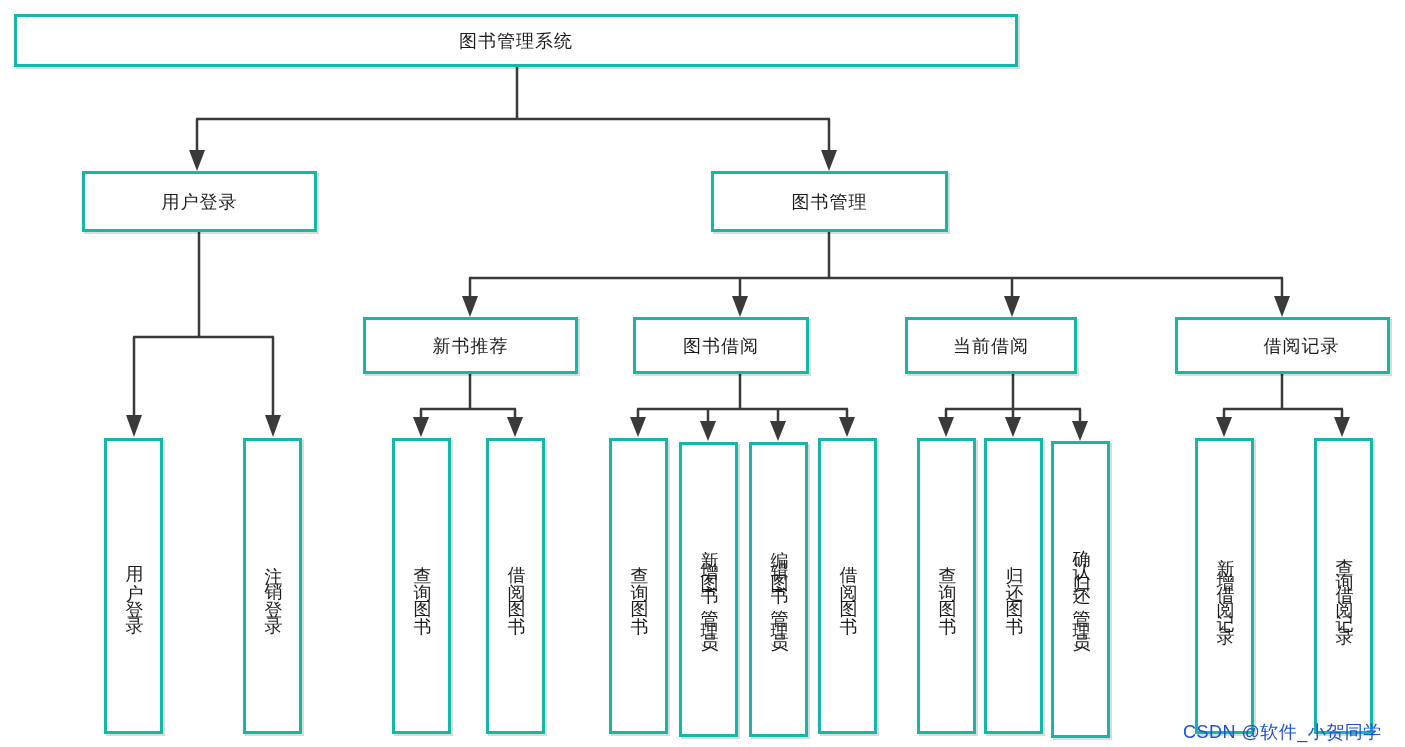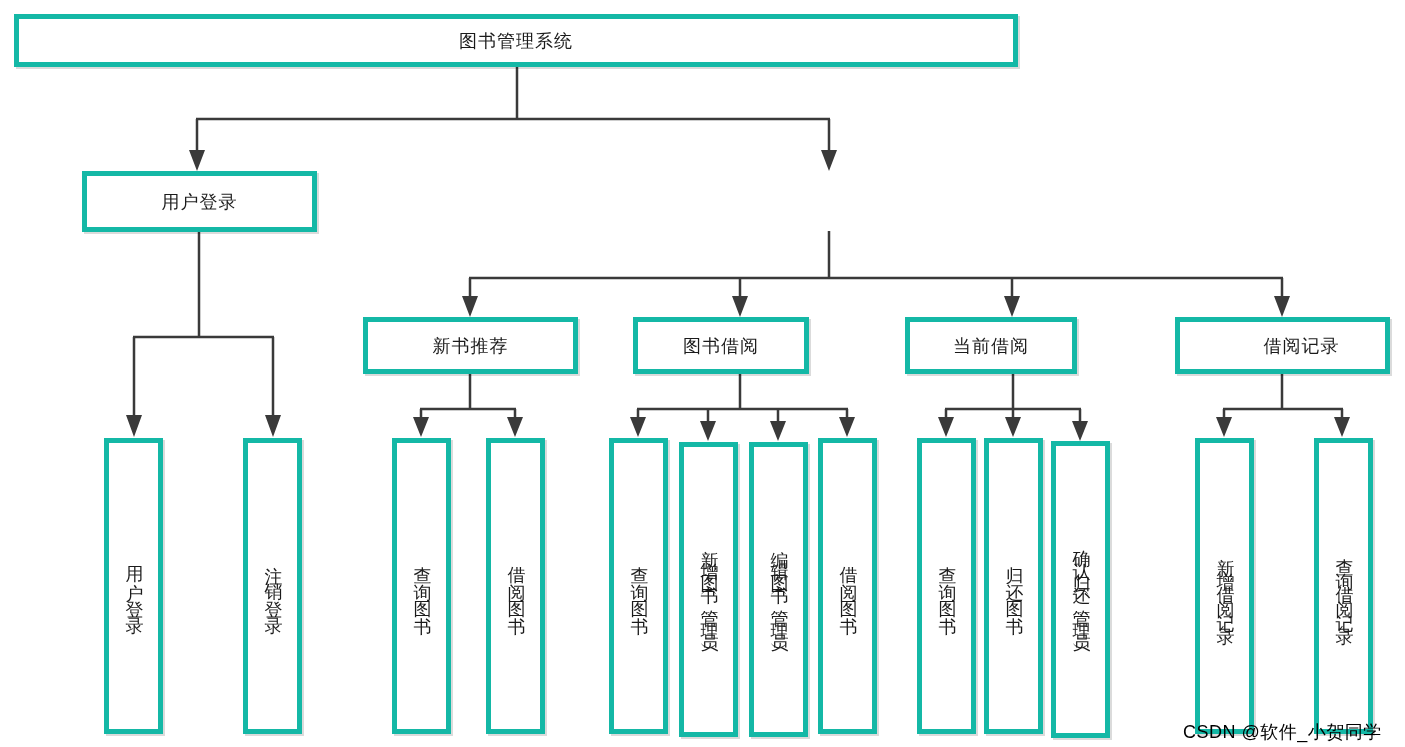"图书管理系统" .box { border: 5px solid #14b8a6 -> 3px solid #14b8a6 }
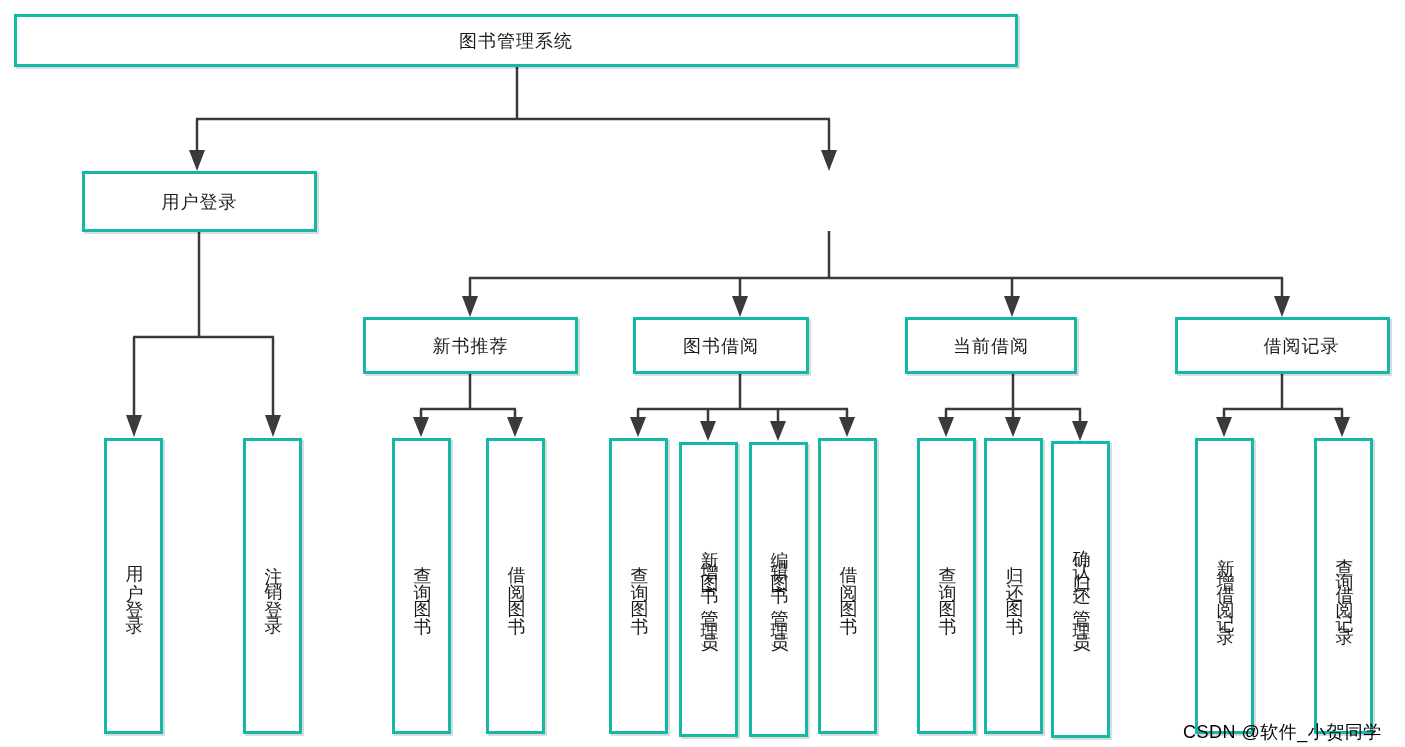"图书管理" div.box { html: none -> <div> <span>图书管理</span> </div> }
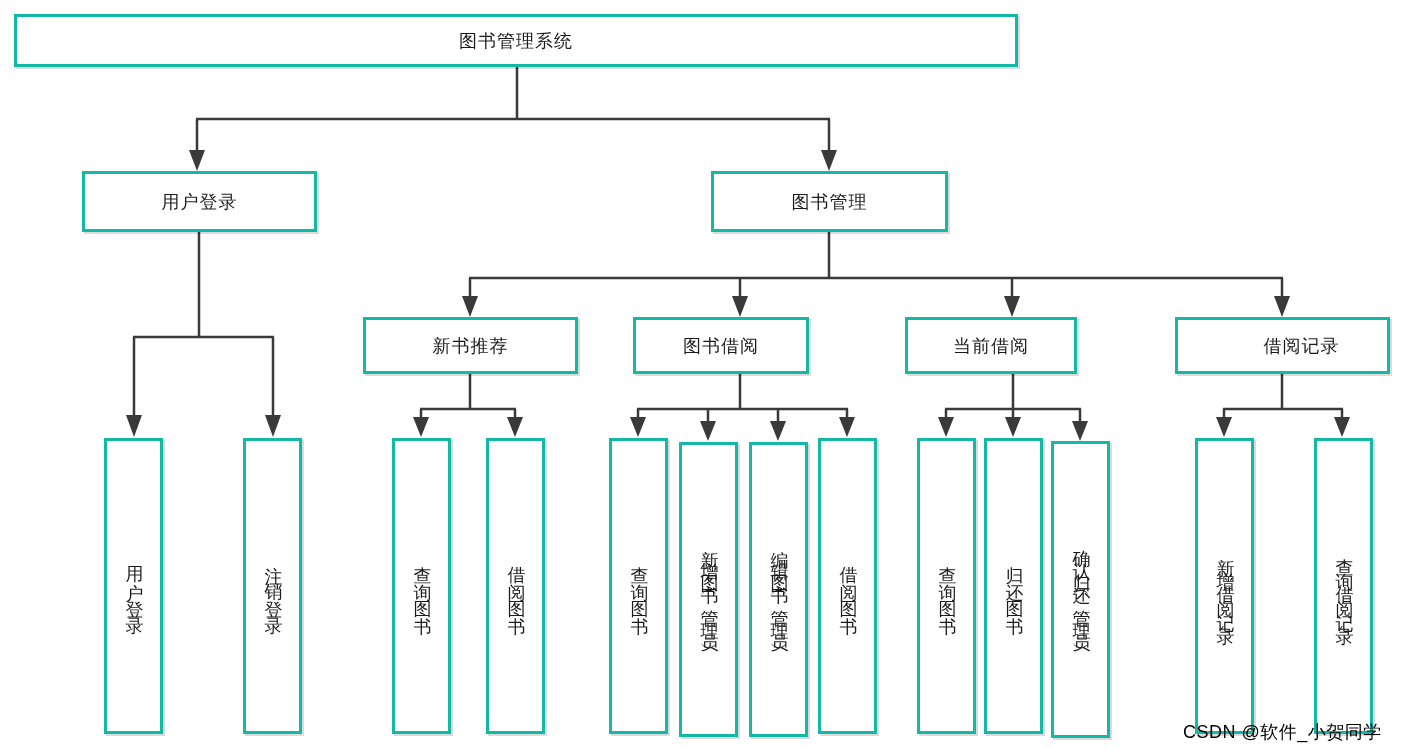"CSDN @软件_小贺同学" .watermark { color: #000000 -> #1d4ed8 }
